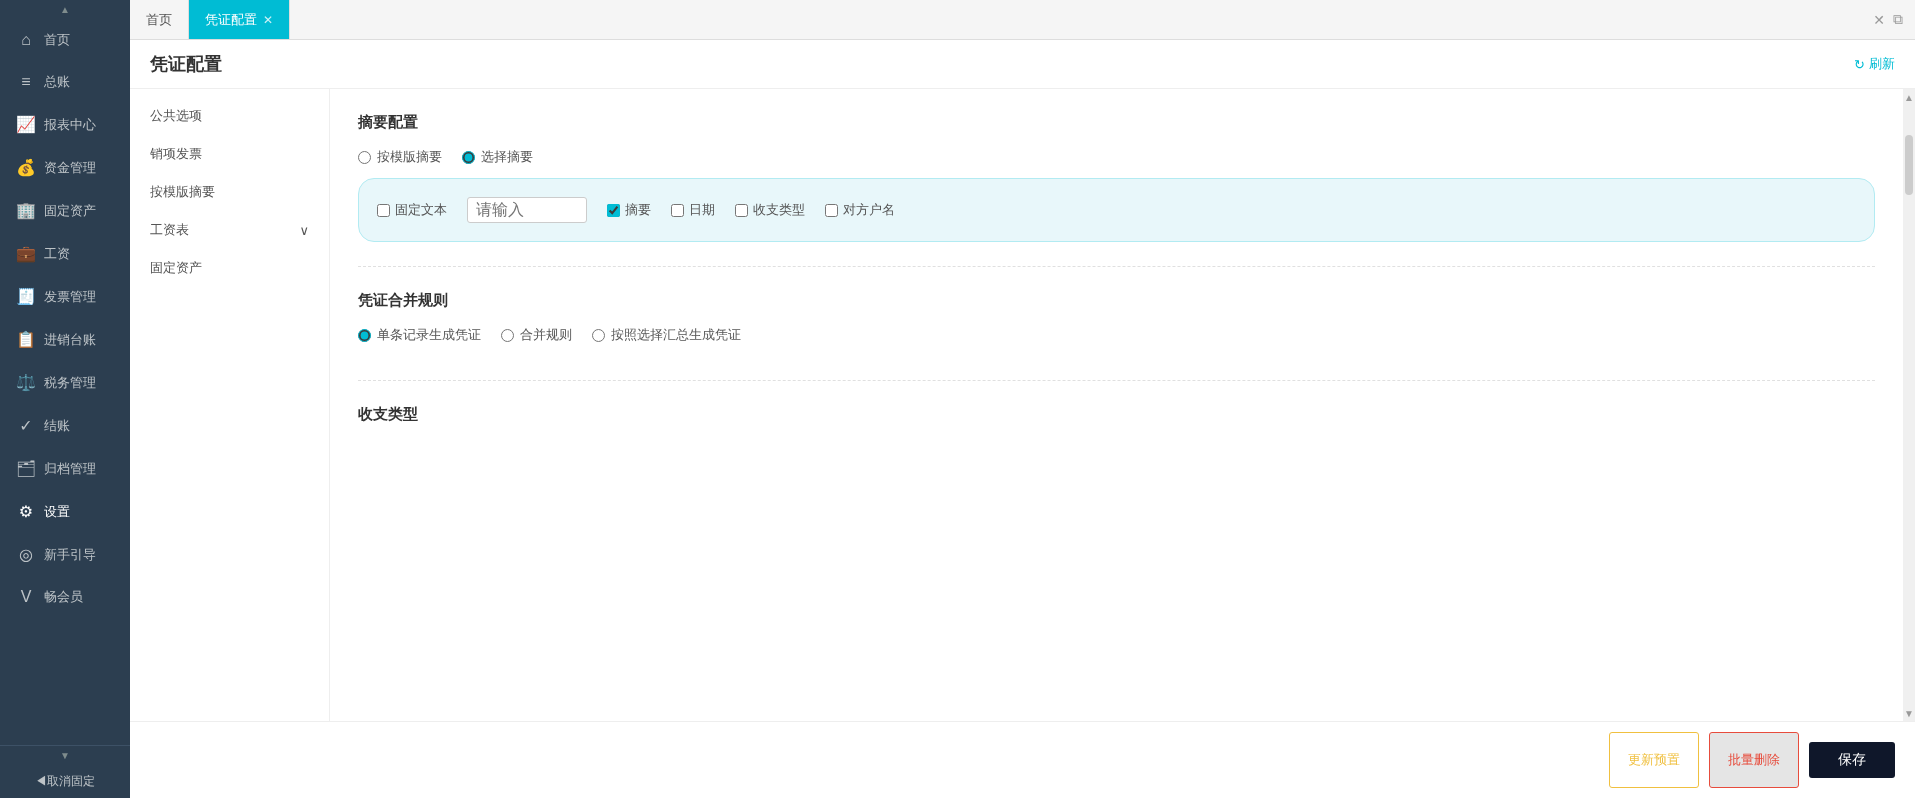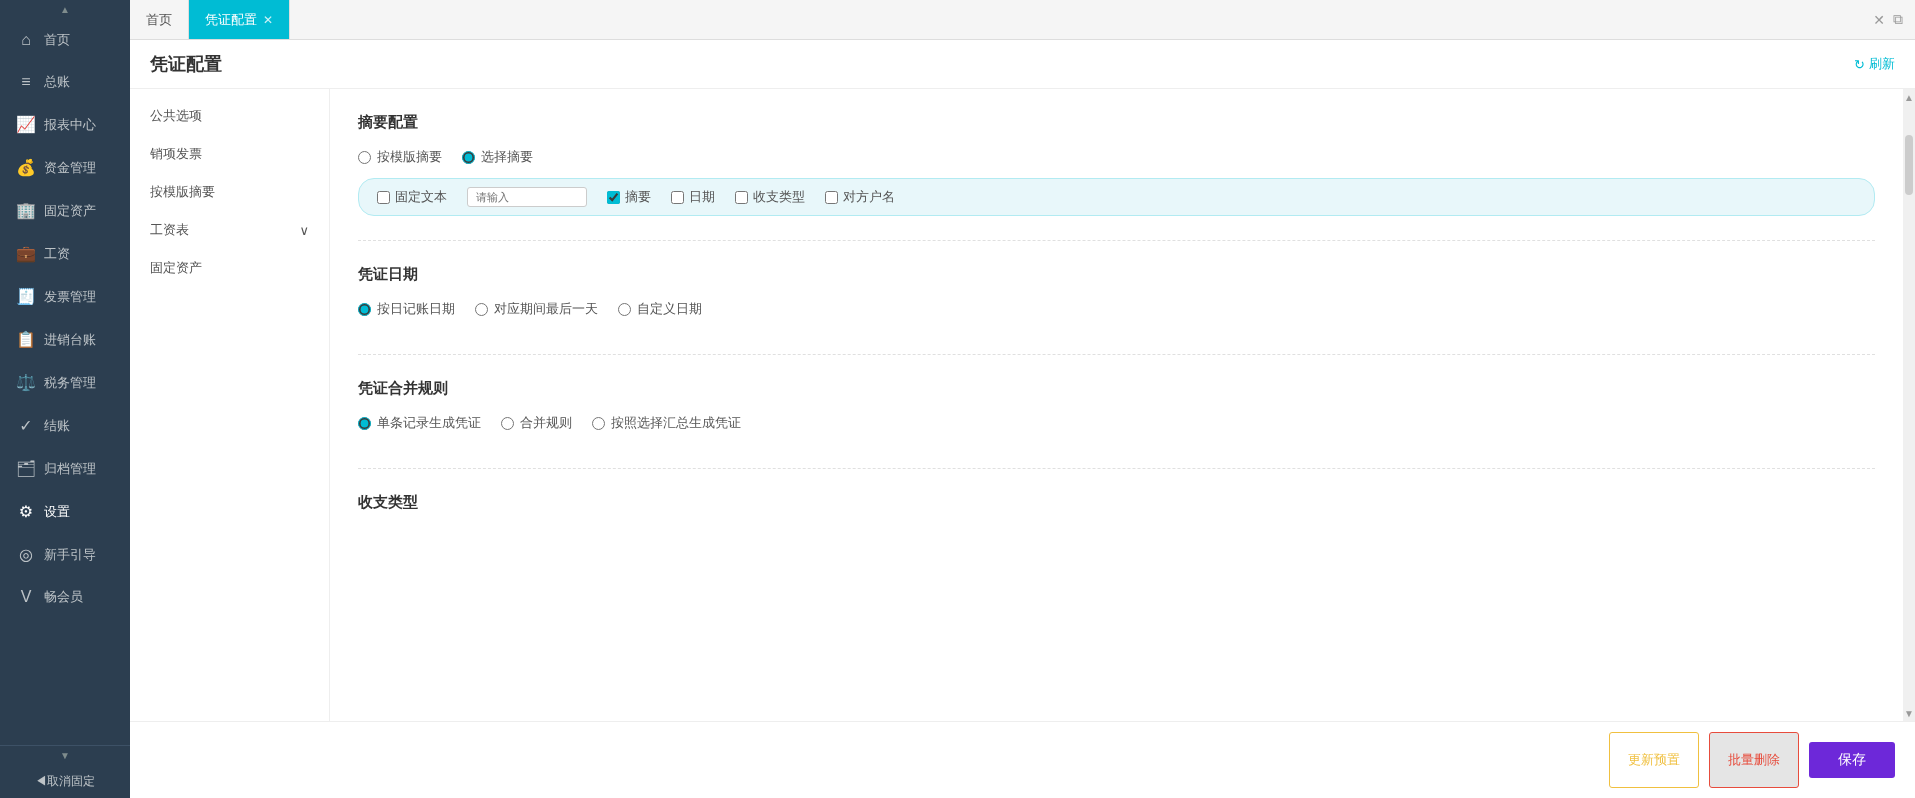"固定文本" .summary-config-box { padding: 8px 18px -> 18px 18px }
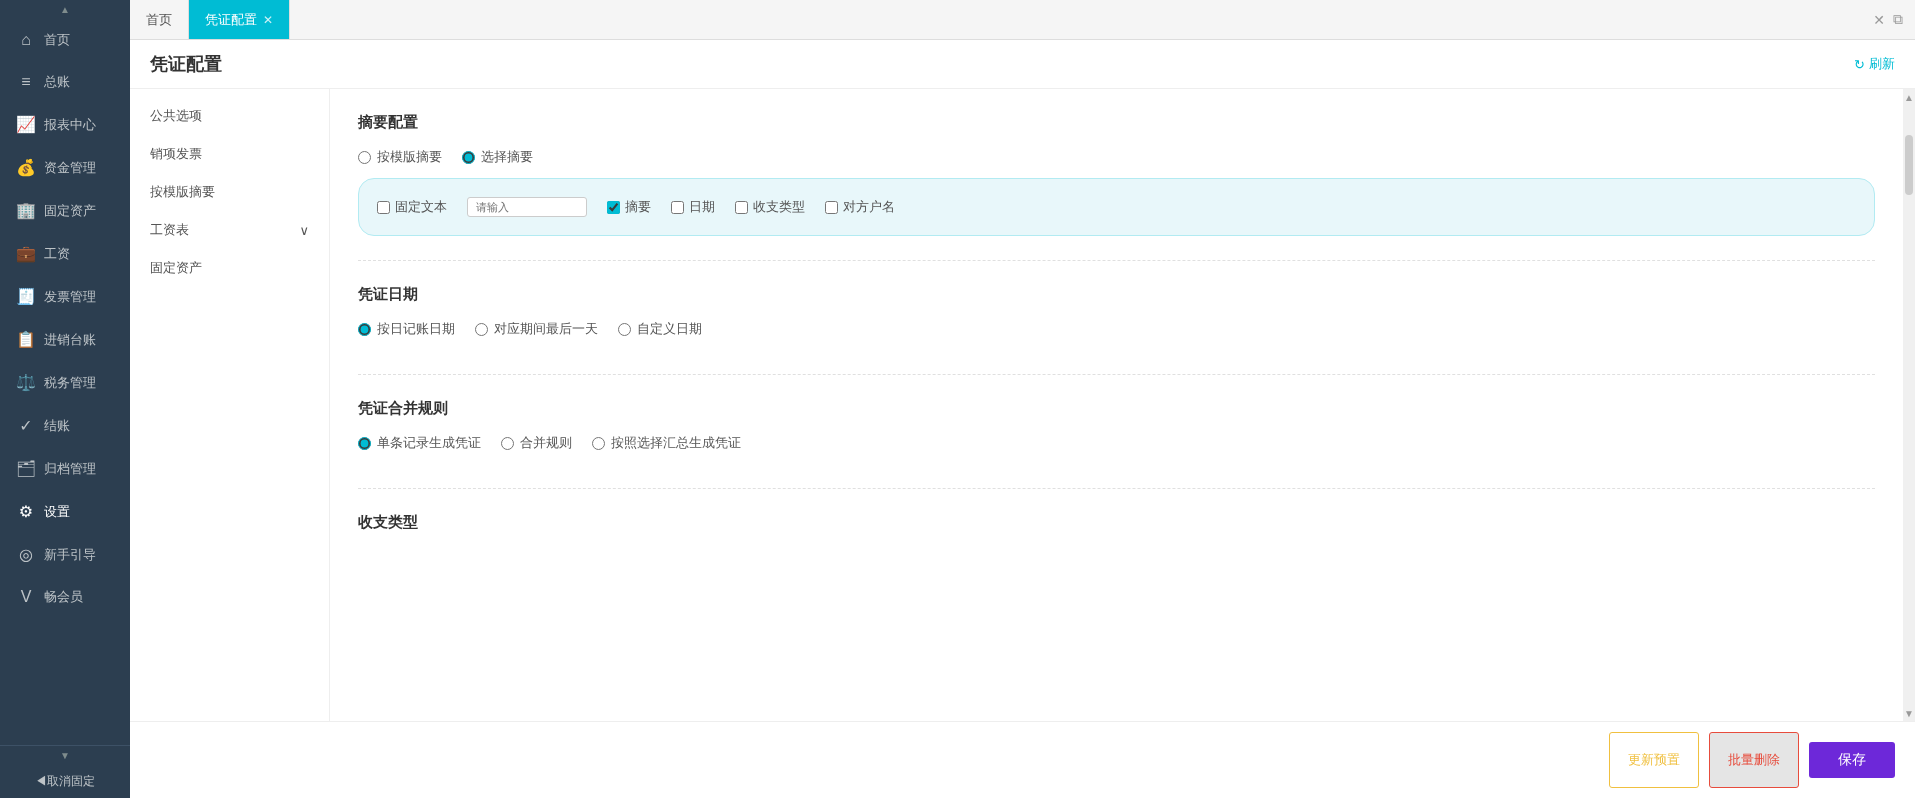"请输入" .text-input { font-size: 11px -> 16px }
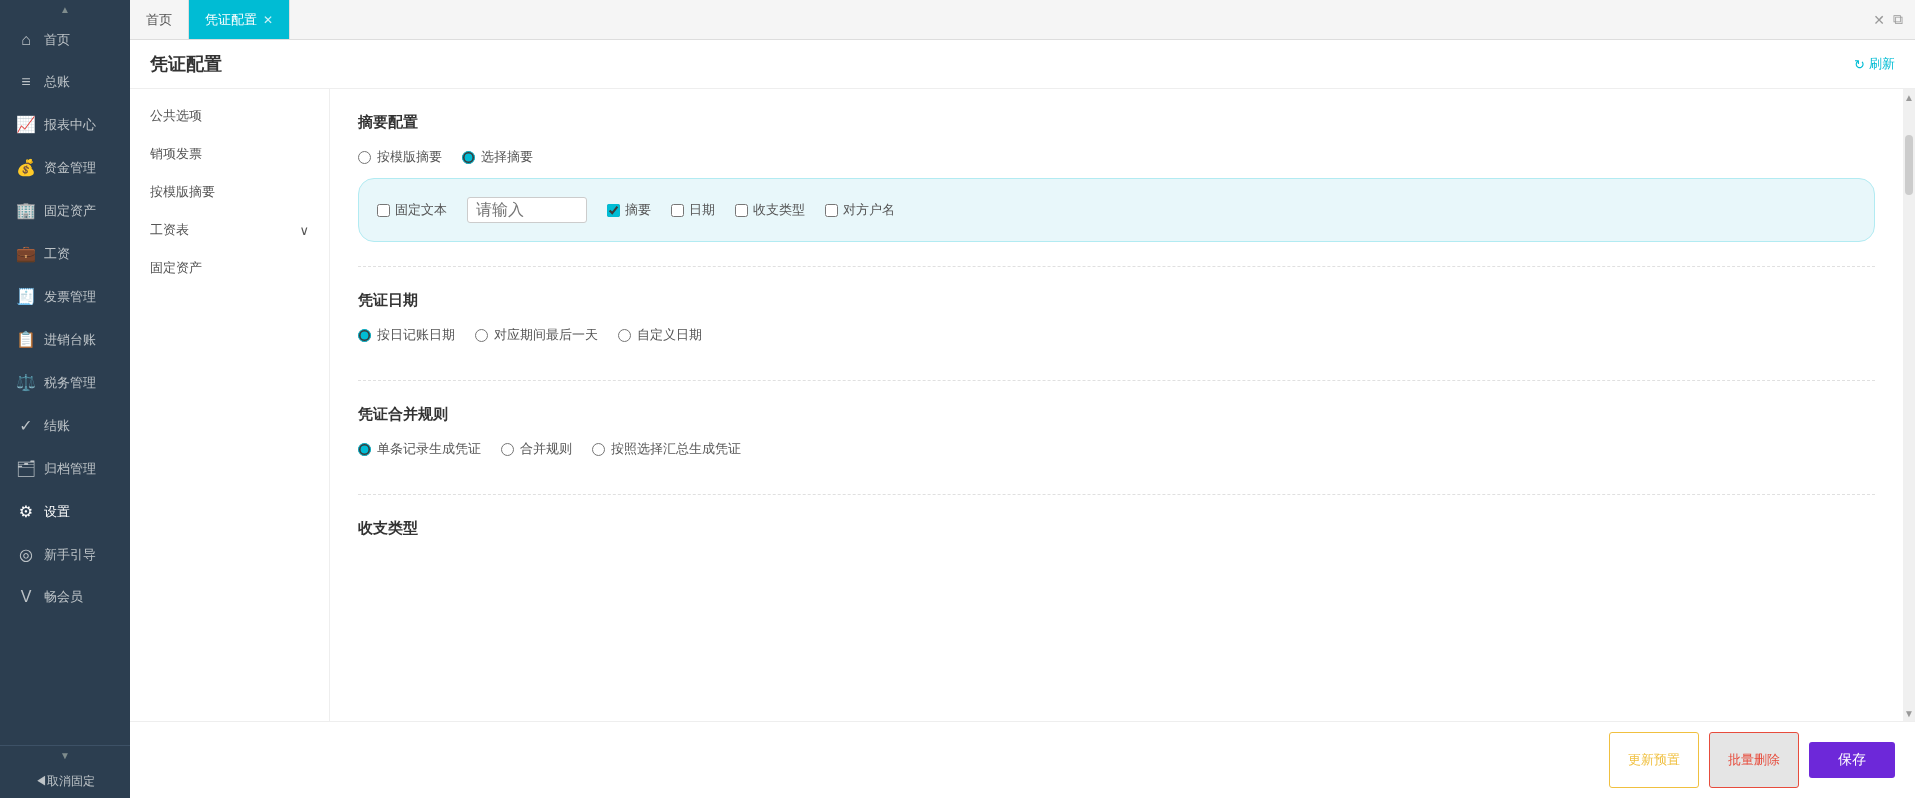"凭证日期" div.section { html: <div> <div>凭证日期</div> <div> <label> <input> <span>按日记账日期</span> </label> <label> <input> <span>对应期间最后一天</span> </label> <label> <input> <span>自定义日期</span> </label> </div> </div> -> none }
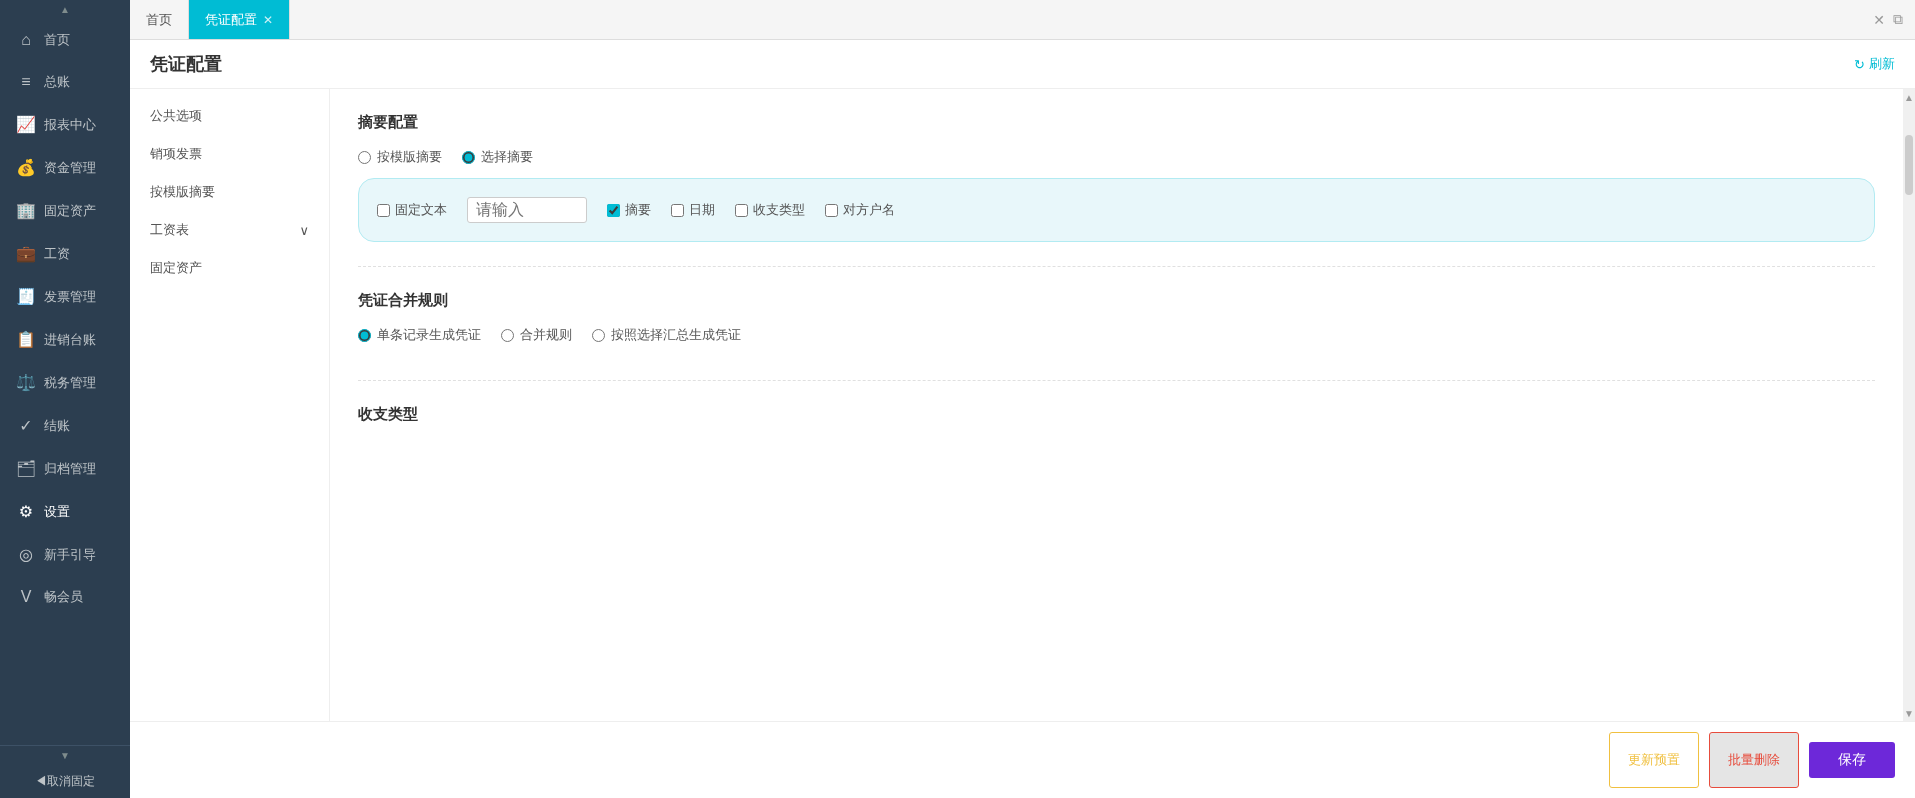"保存" .btn-green { background: #6d28d9 -> #0f172a }
